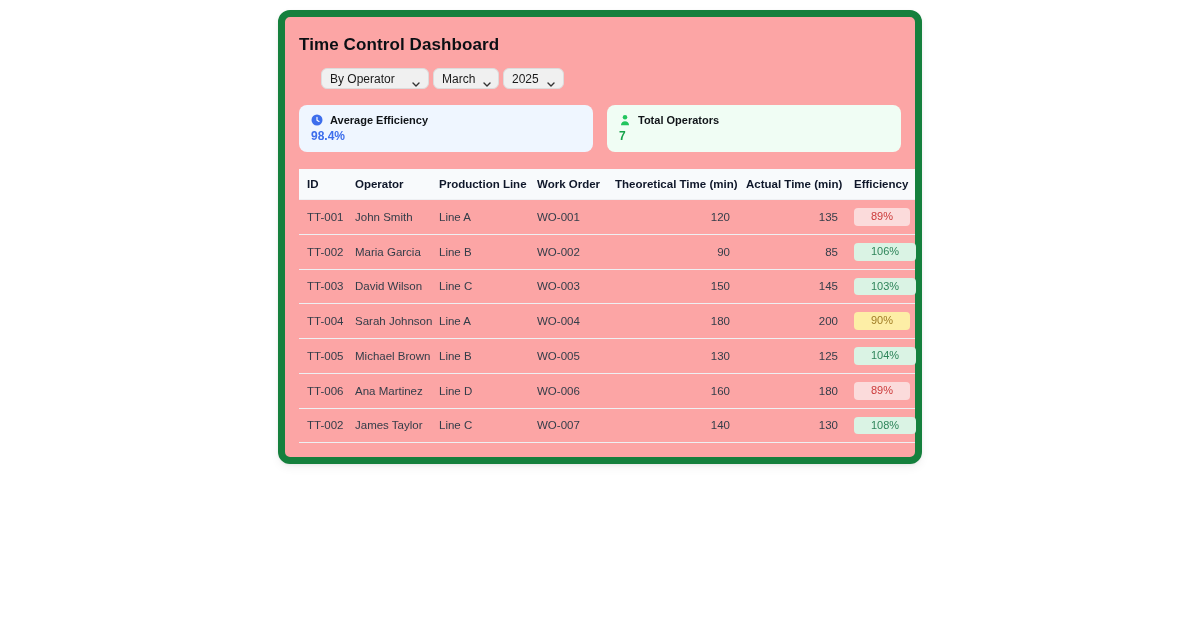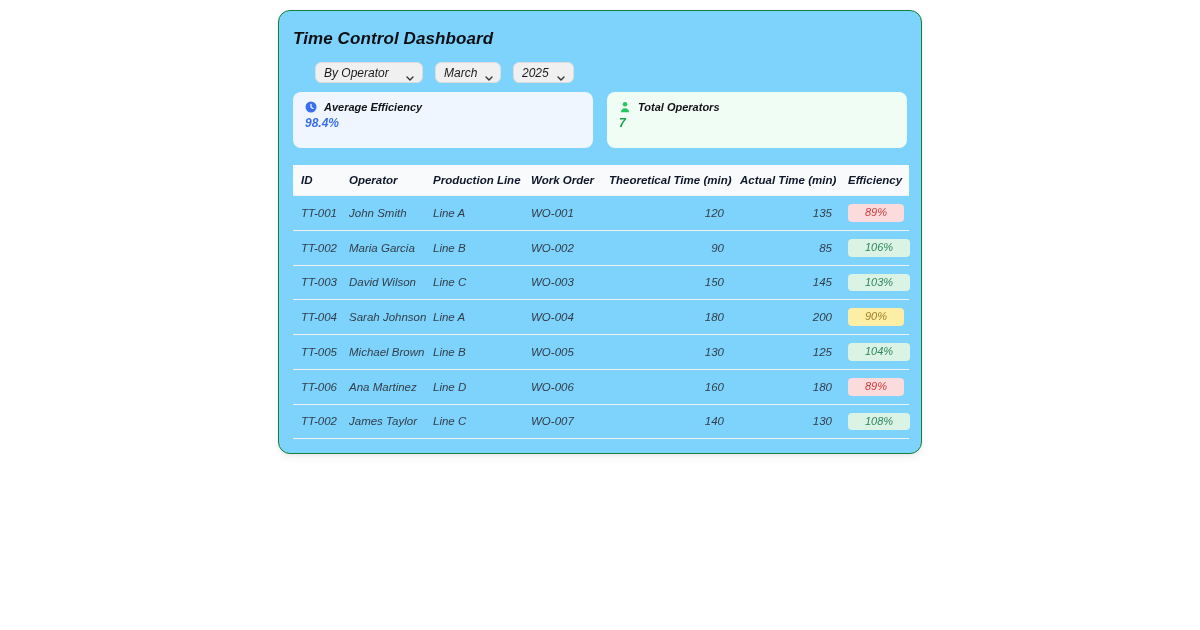"Time Control Dashboard" .card { background: #7dd3fc -> #fca5a5; border: 1px solid #15803d -> 7px solid #15803d; font-style: italic -> none }
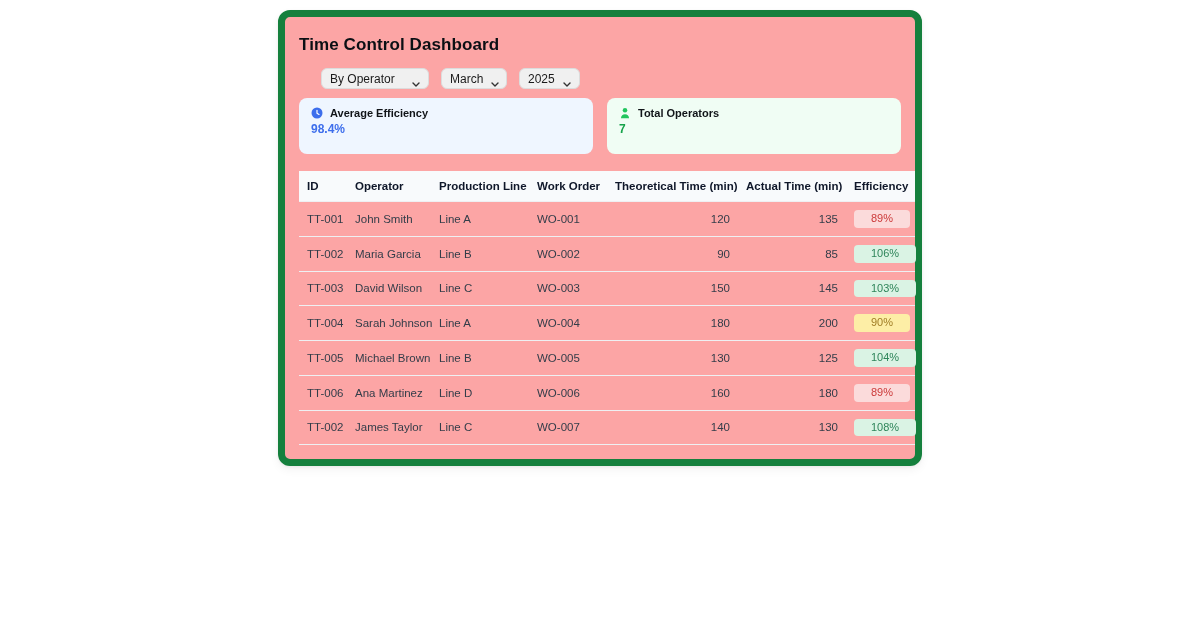"By Operator" .filters { gap: 12px -> 4px; margin-bottom: 9px -> 16px }
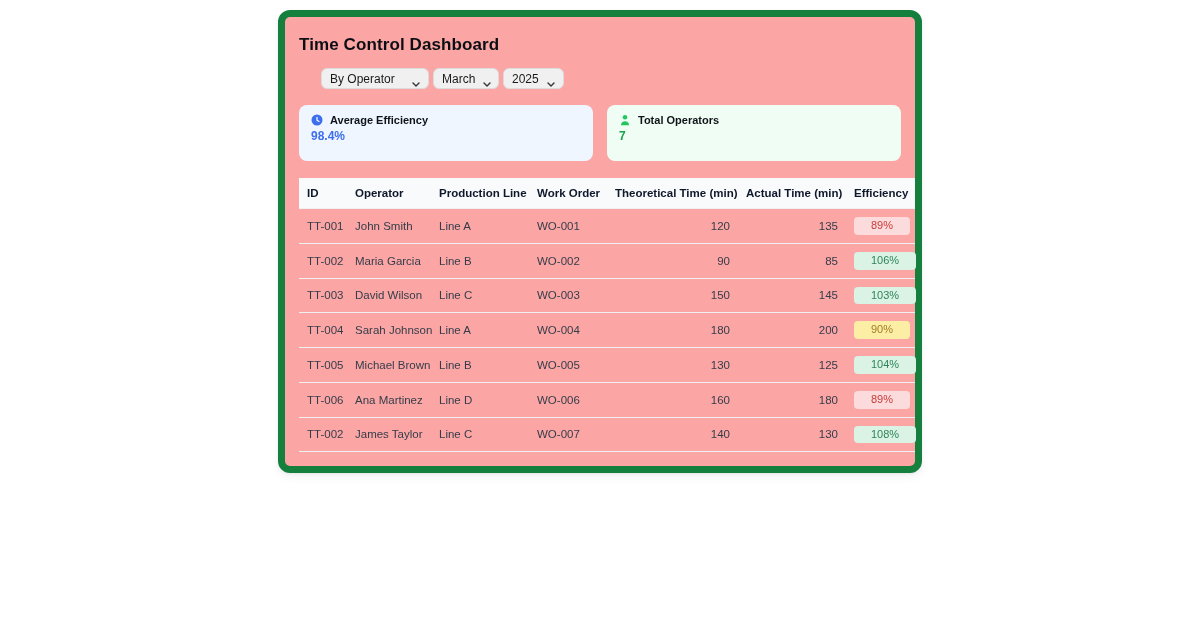"Average Efficiency" .stat-card { height: 56px -> 47px }
